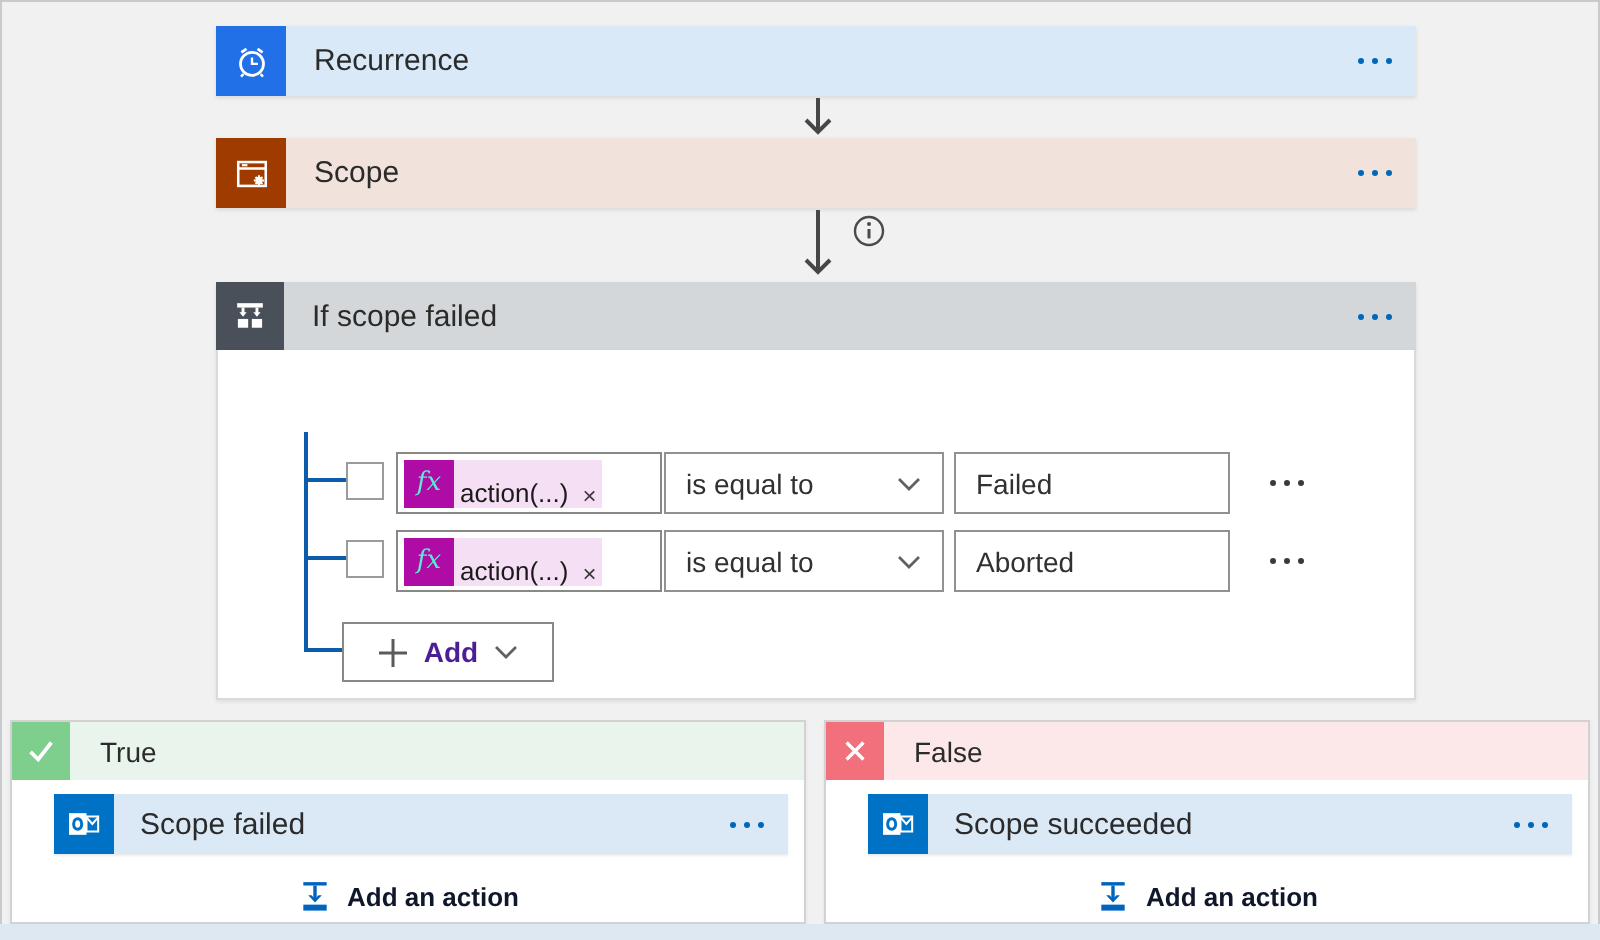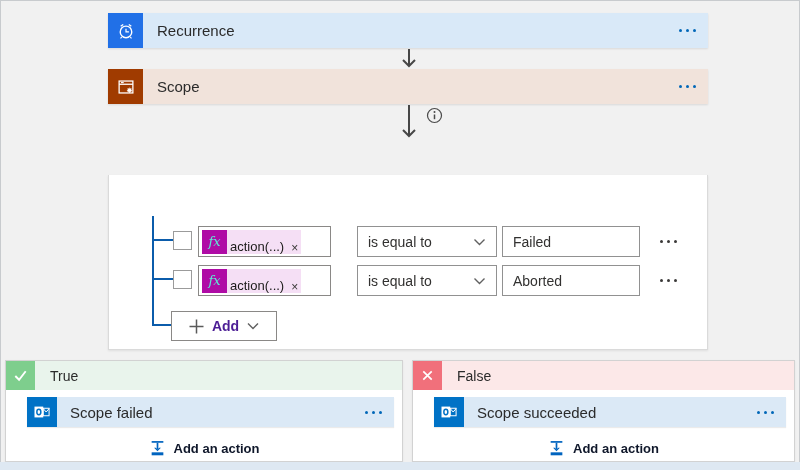"If scope failed" div.cond-header { html: none -> <div> <div> <svg> <rect></rect> <rect></rect> <rect></rect> <path></path> <path></path> <rect></rect> <rect></rect> </svg> </div> <span>If scope failed</span> <span> <i></i> <i></i> <i></i> </span> </div> }
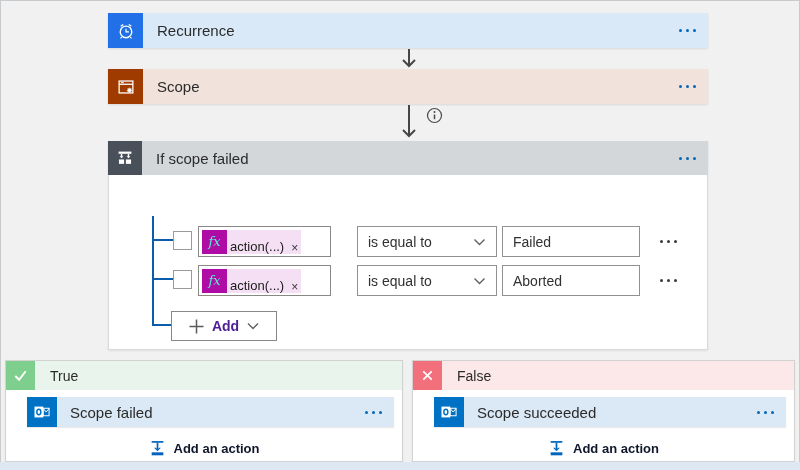"is equal to" .operator-box { margin-left: 26px -> 1px }
